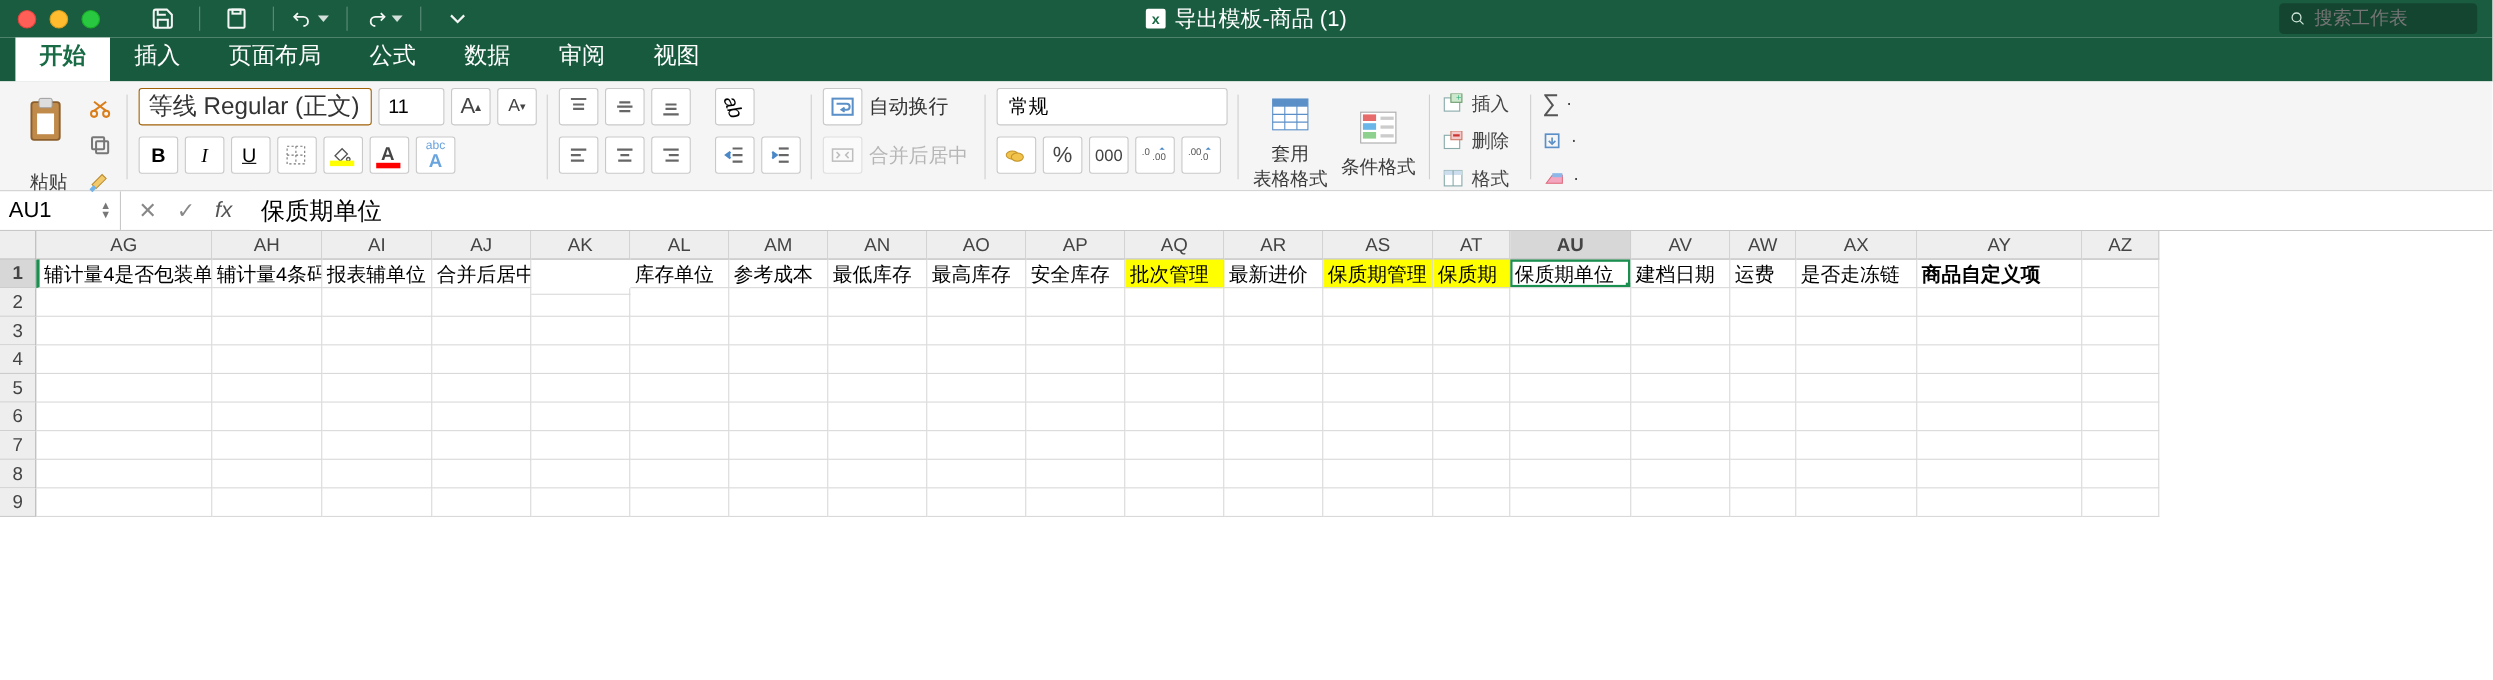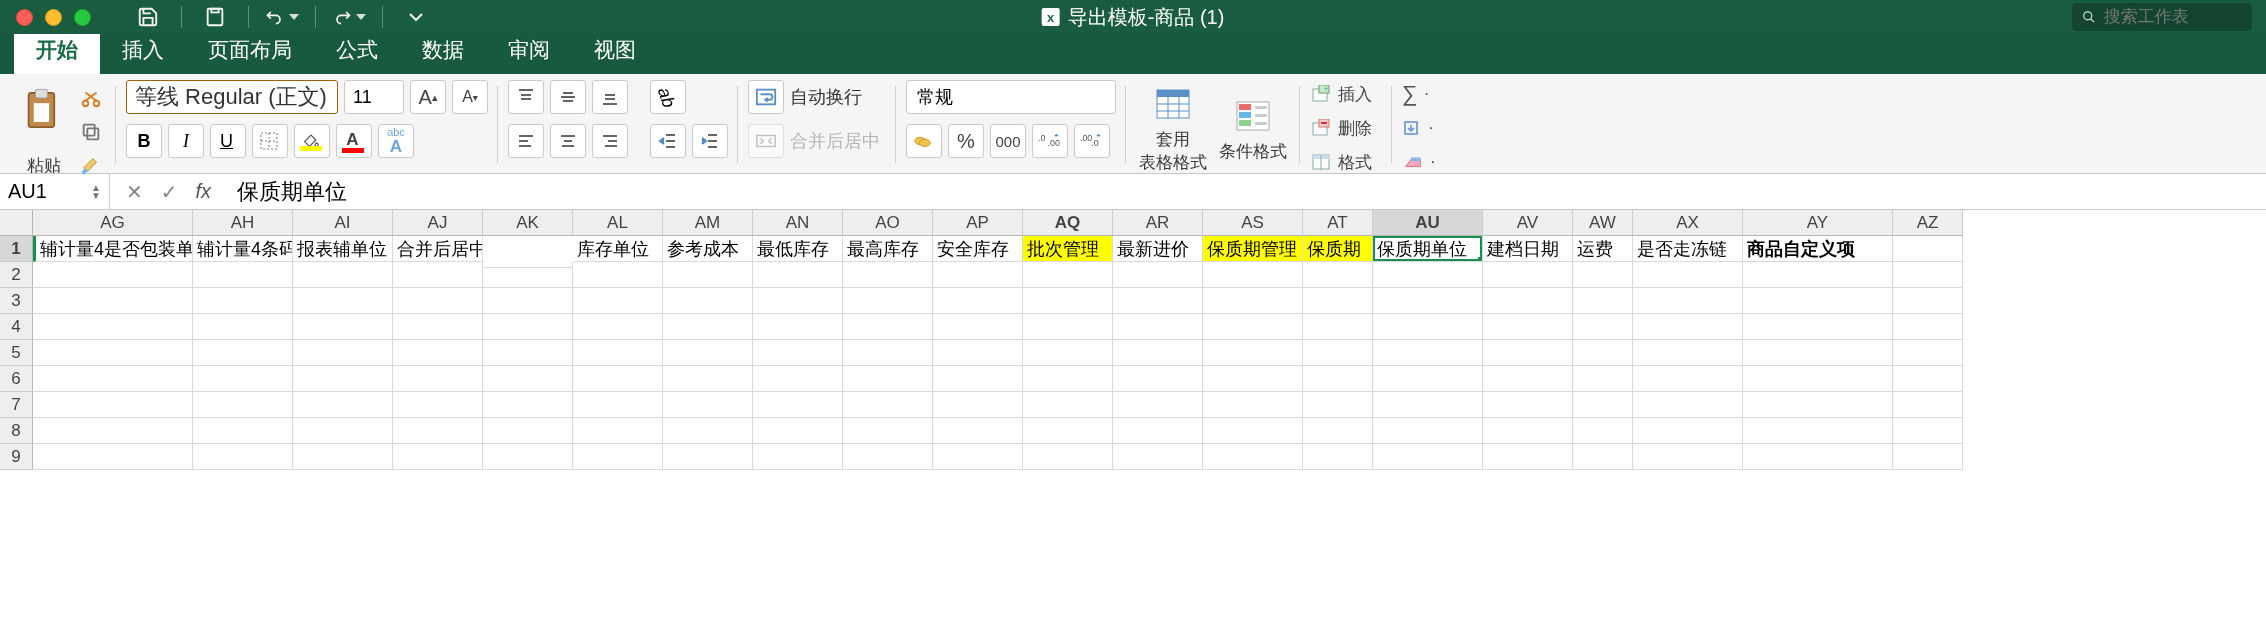"AQ" div.ch { font-weight: bold -> none }
